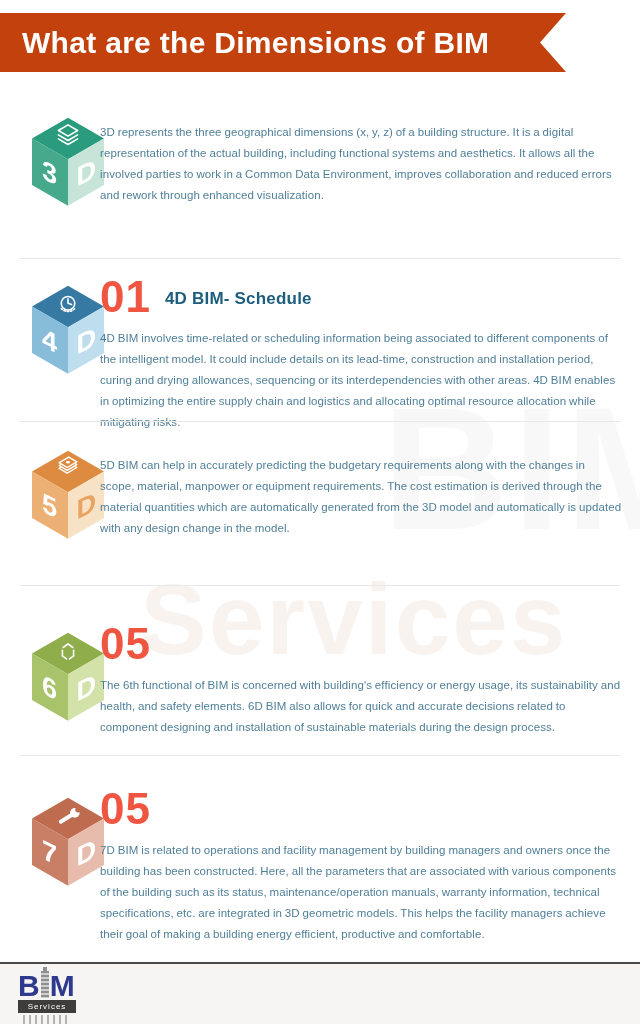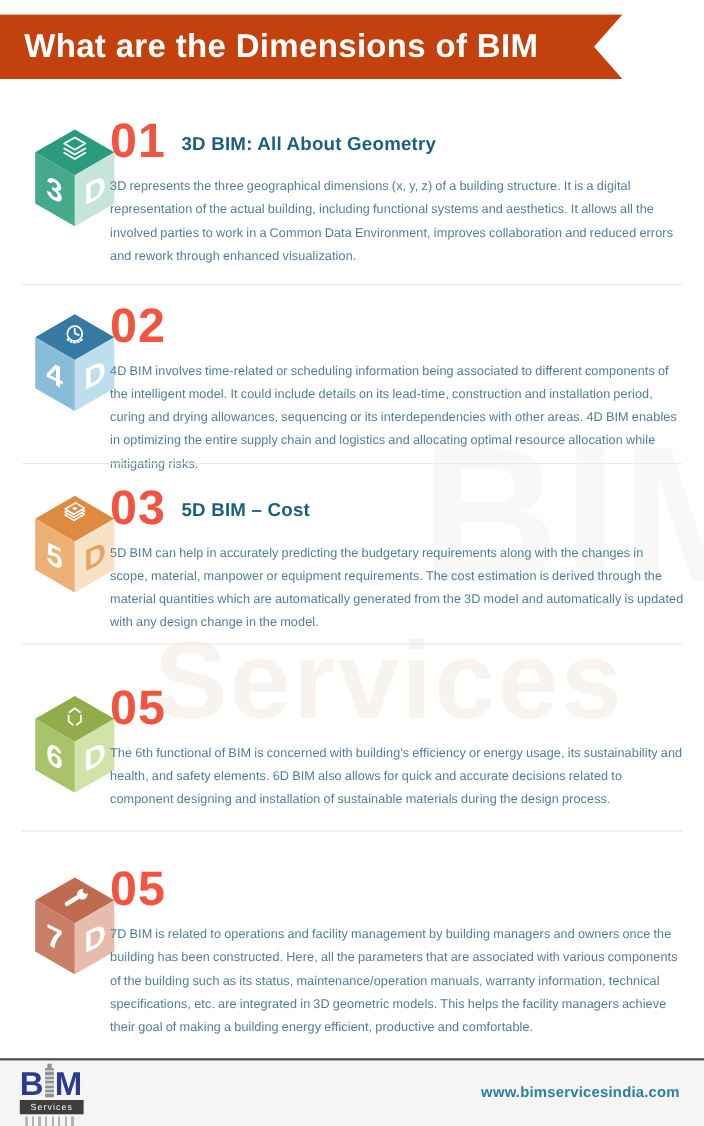"01" div.num-row { html: <div> <span>01</span> <span>3D BIM: All About Geometry</span> </div> -> none }
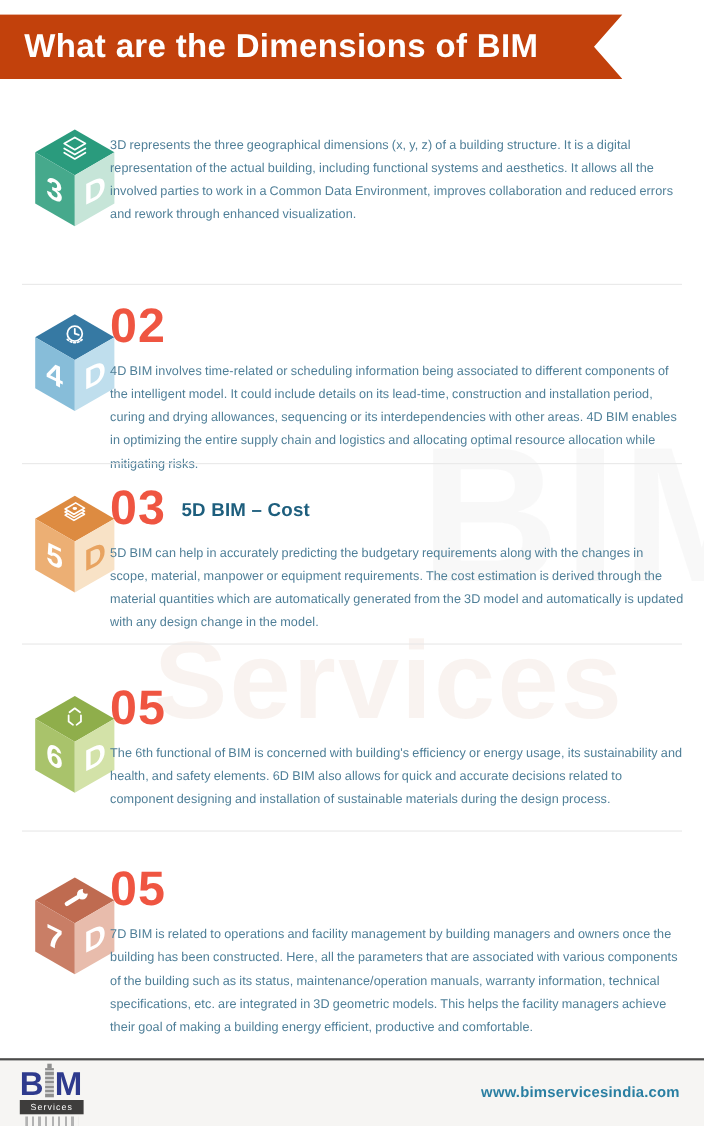"02" span.num { text: 02 -> 01 }
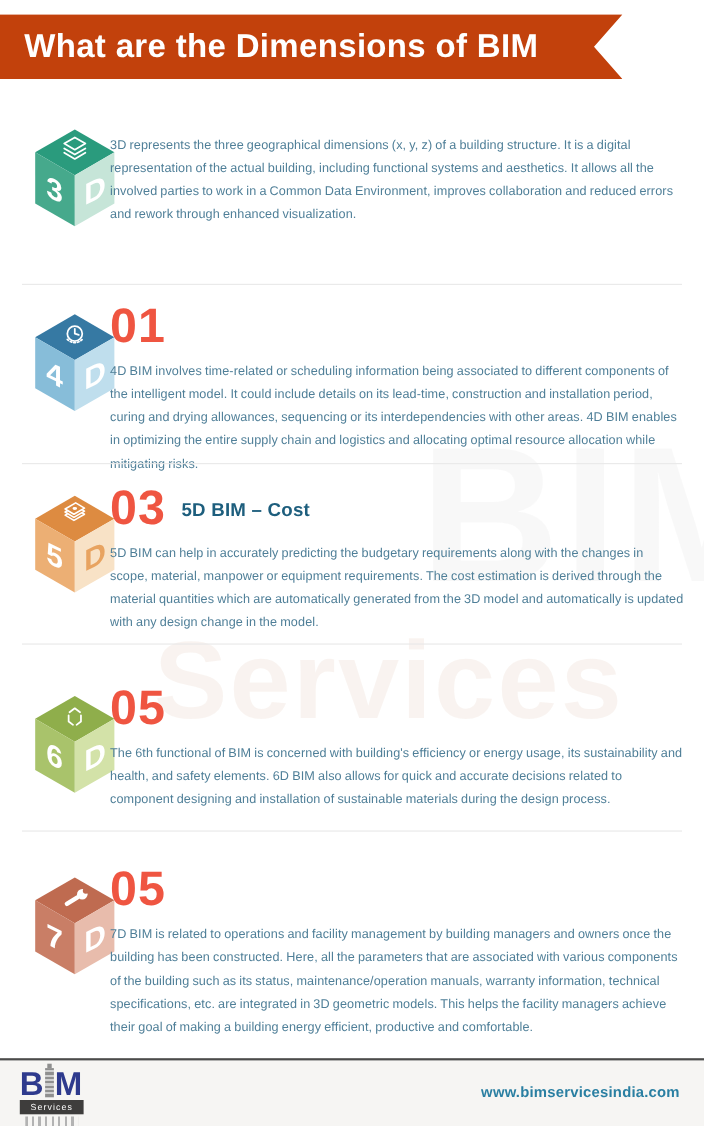"4D BIM- Schedule" span.heading { html: none -> <span>4D BIM- Schedule</span> }
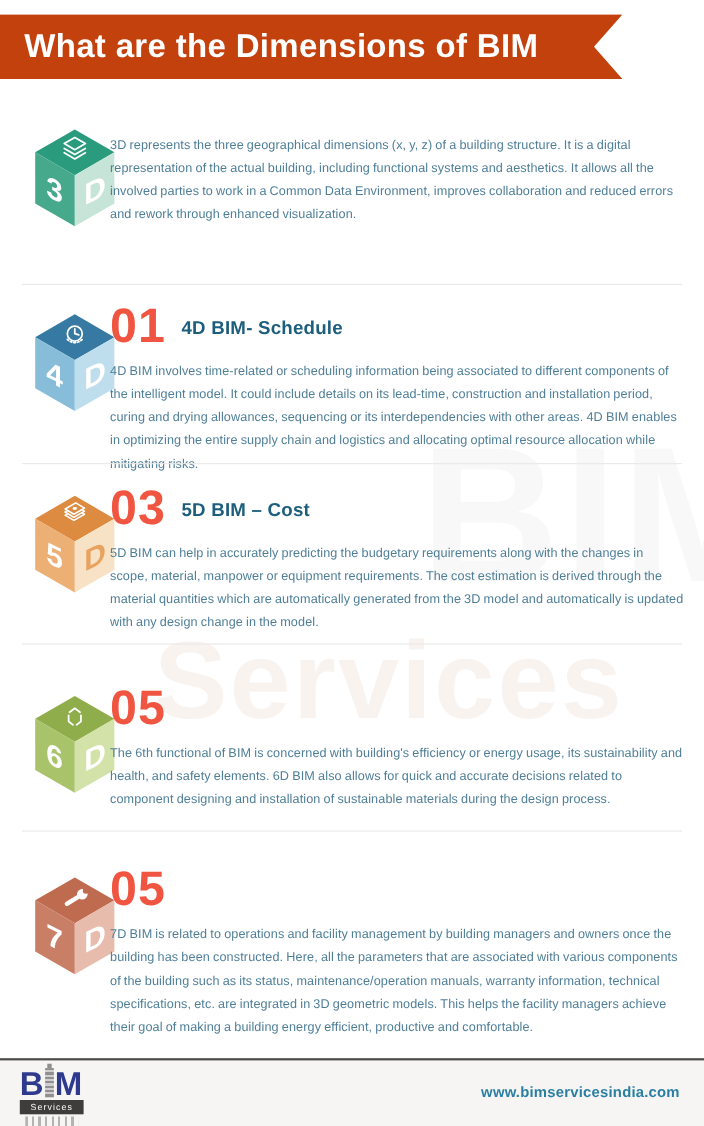"03" div.num-row { html: <div> <span>03</span> <span>5D BIM – Cost</span> </div> -> none }
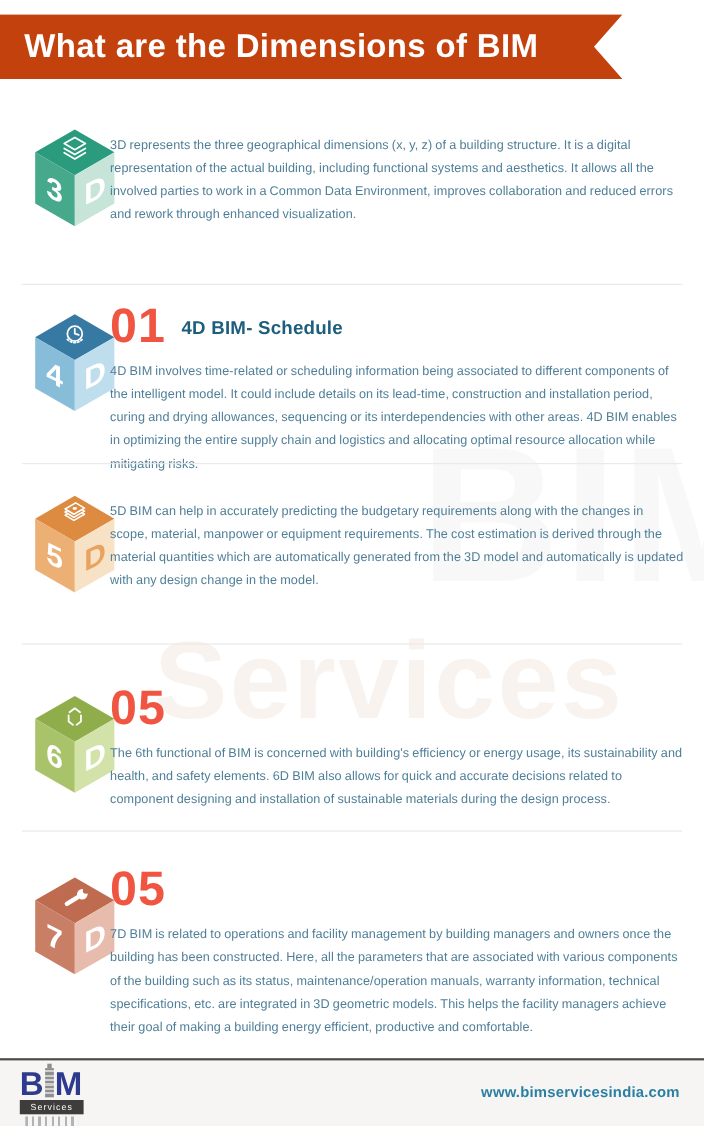"www.bimservicesindia.com" div.site { html: <div>www.bimservicesindia.com</div> -> none }
